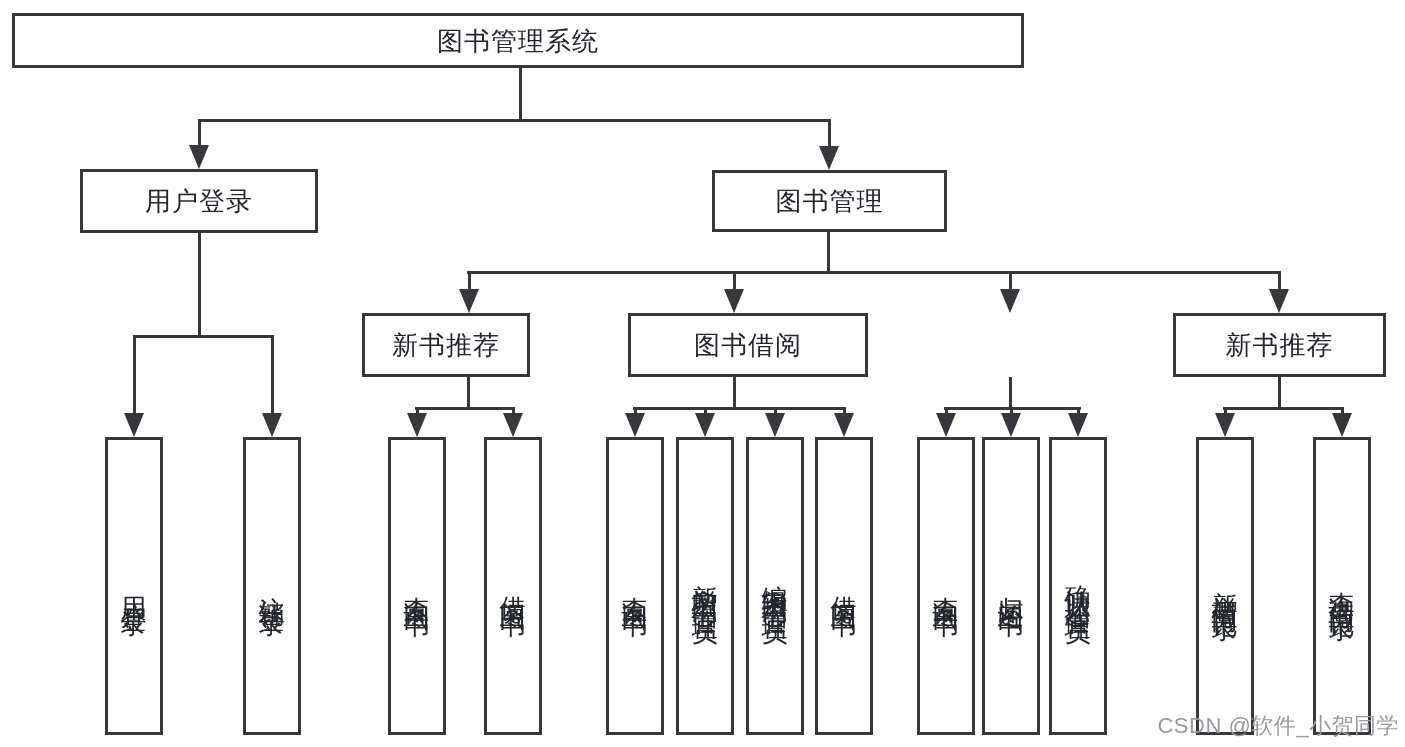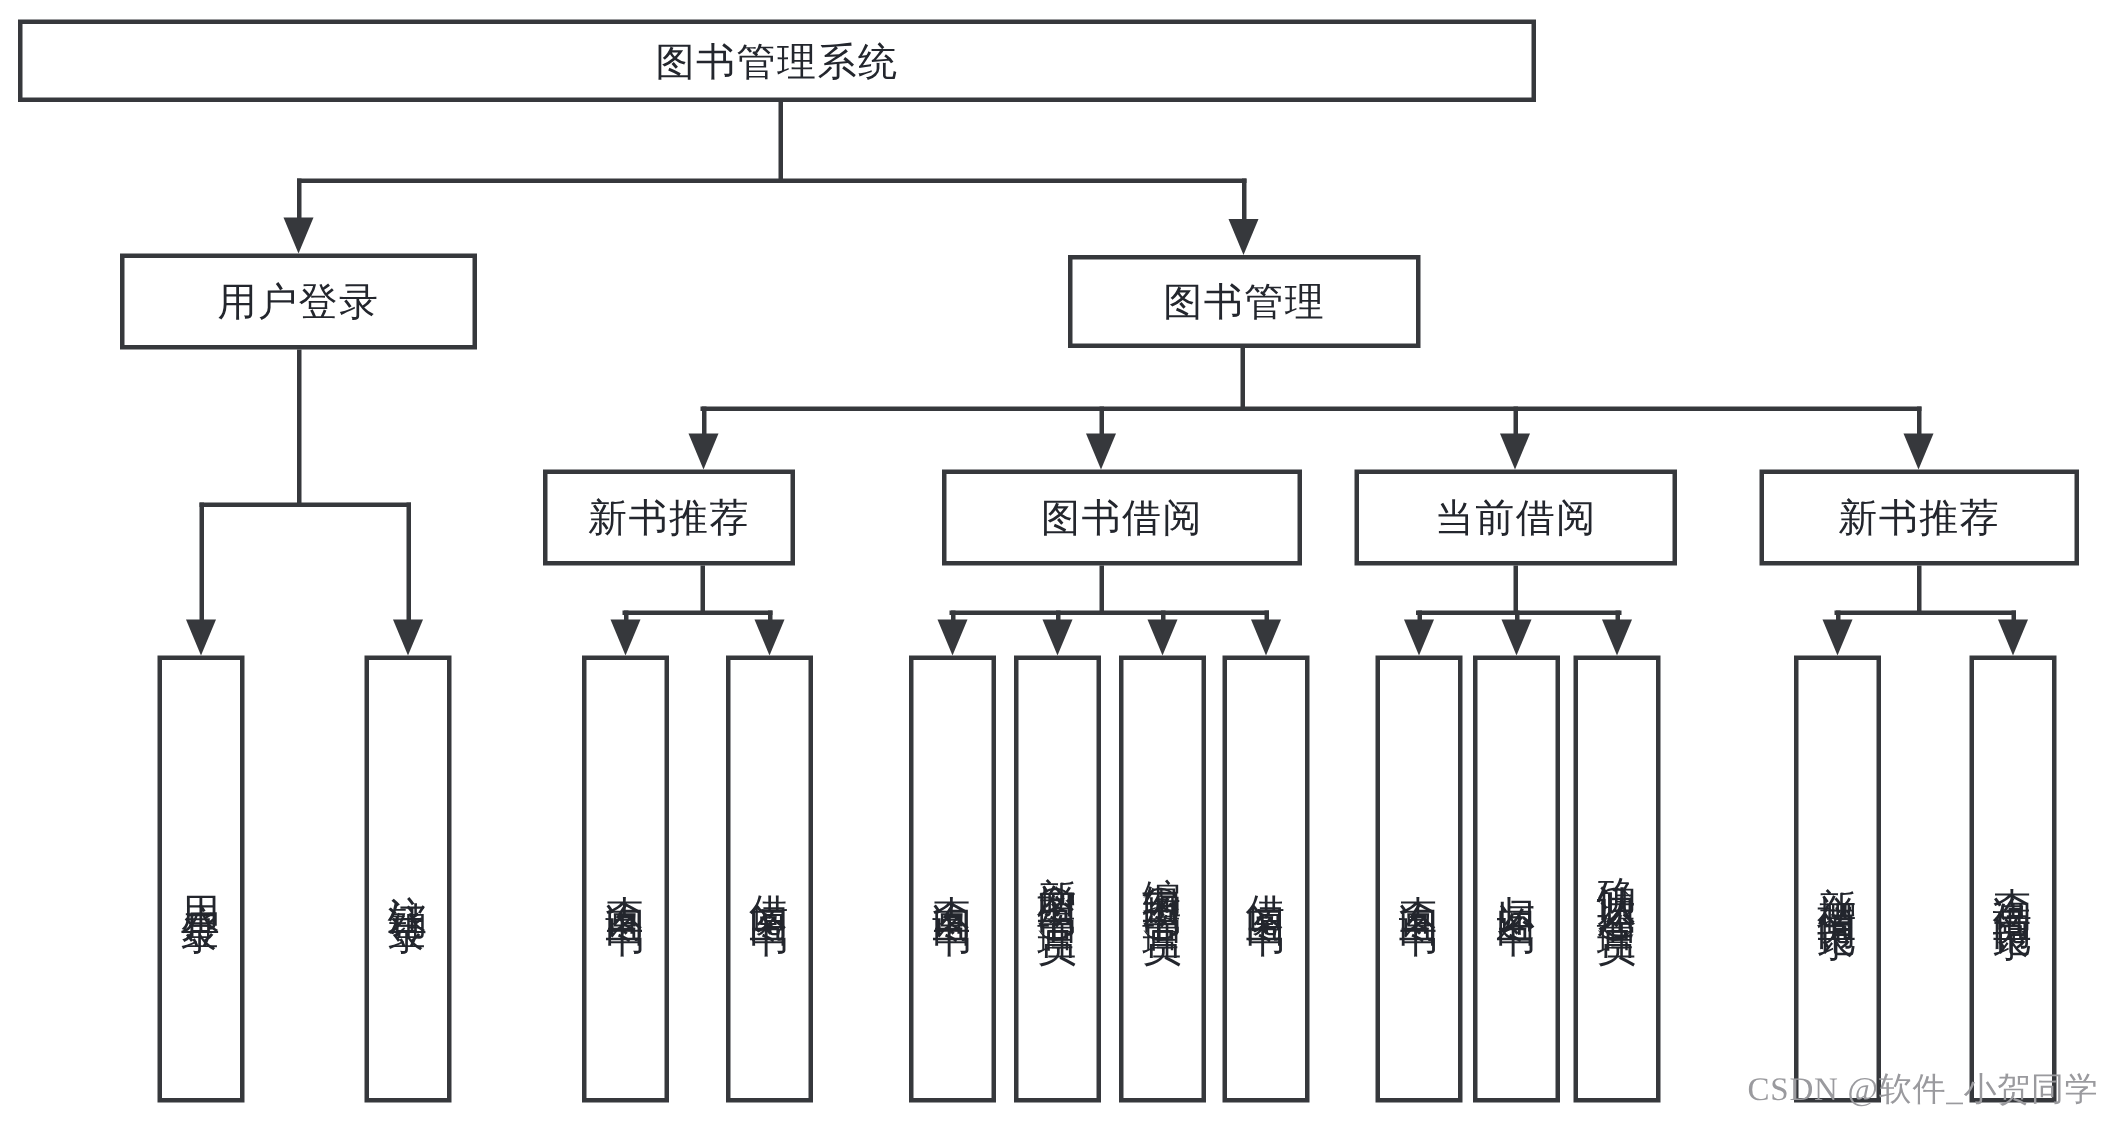"当前借阅" div.box { html: <div>当前借阅</div> -> none }
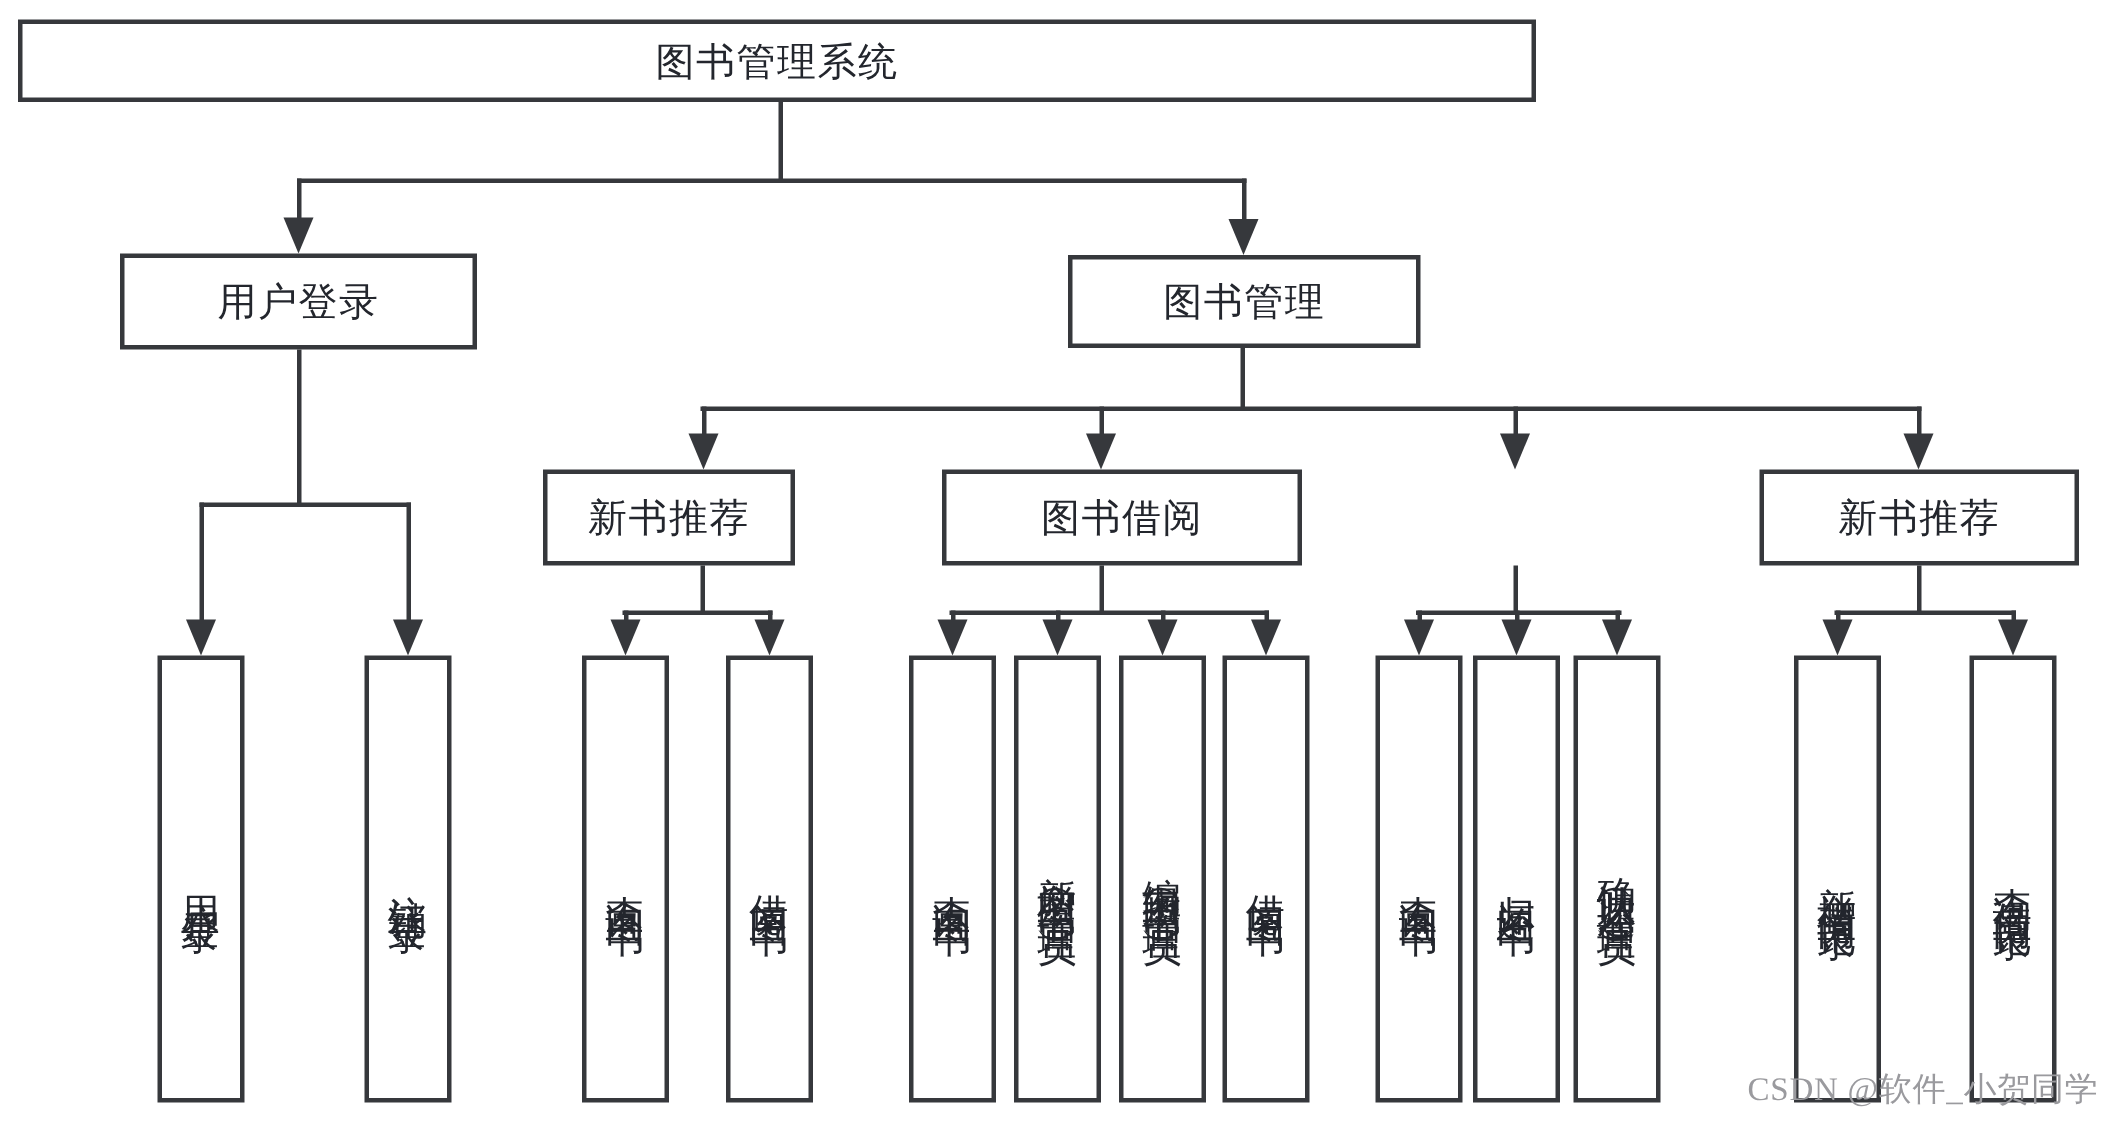"CSDN @软件_小贺同学" .watermark { font-family: Liberation Serif, serif -> none }
